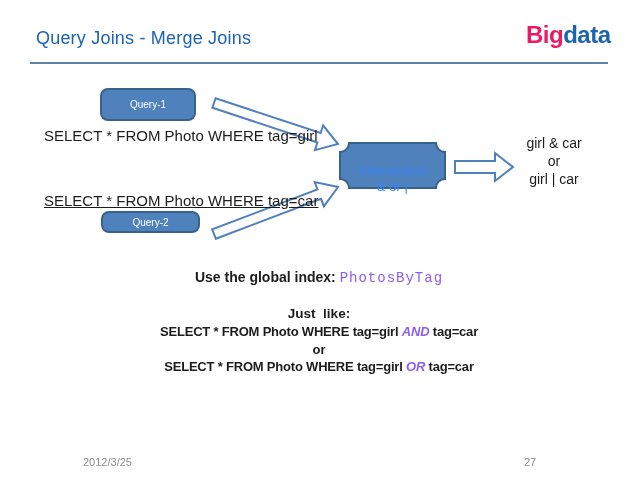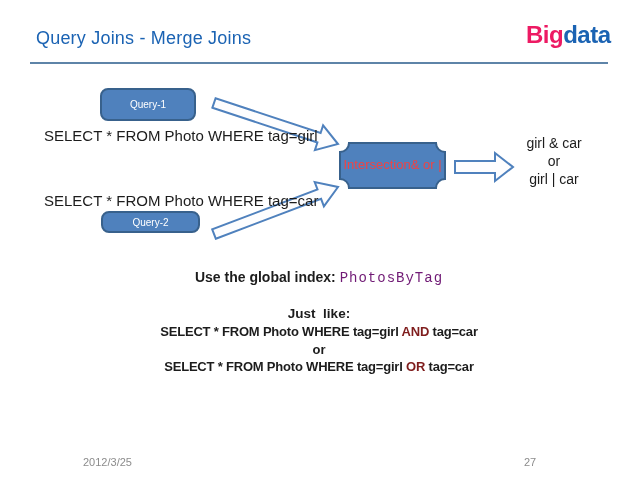"Intersection" .plaque-text { color: #ef4444 -> #3b82f6; flex-direction: row -> column; top: 140px -> 154px }
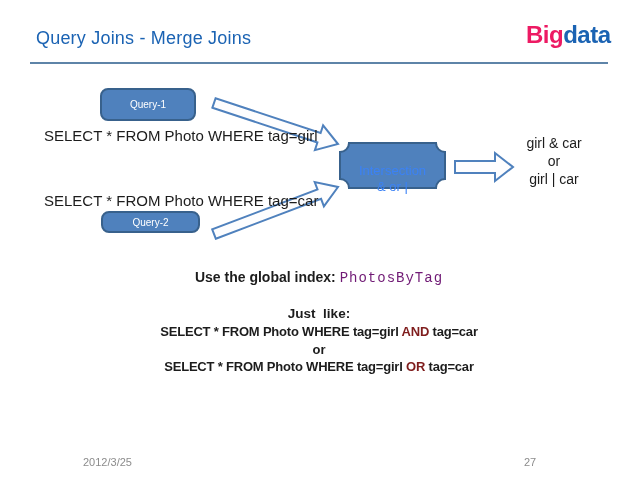"SELECT * FROM Photo WHERE tag=car" .sel-car { text-decoration: none -> underline }
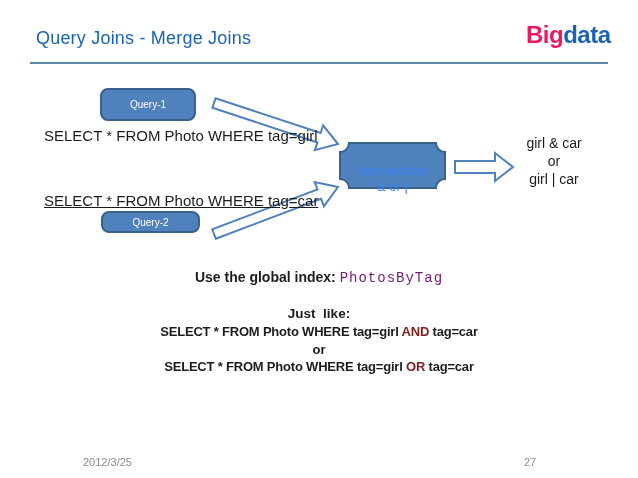"PhotosByTag" .gi .code { color: #701a75 -> #8b5cf6 }
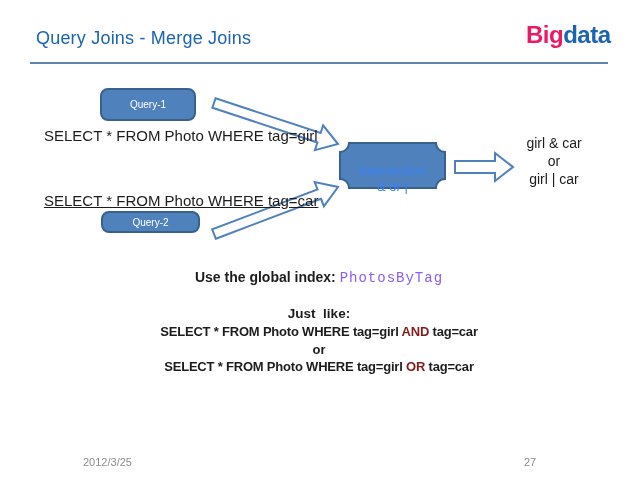"AND" .kw { color: #7f1d1d -> #8b5cf6; font-style: none -> italic }
